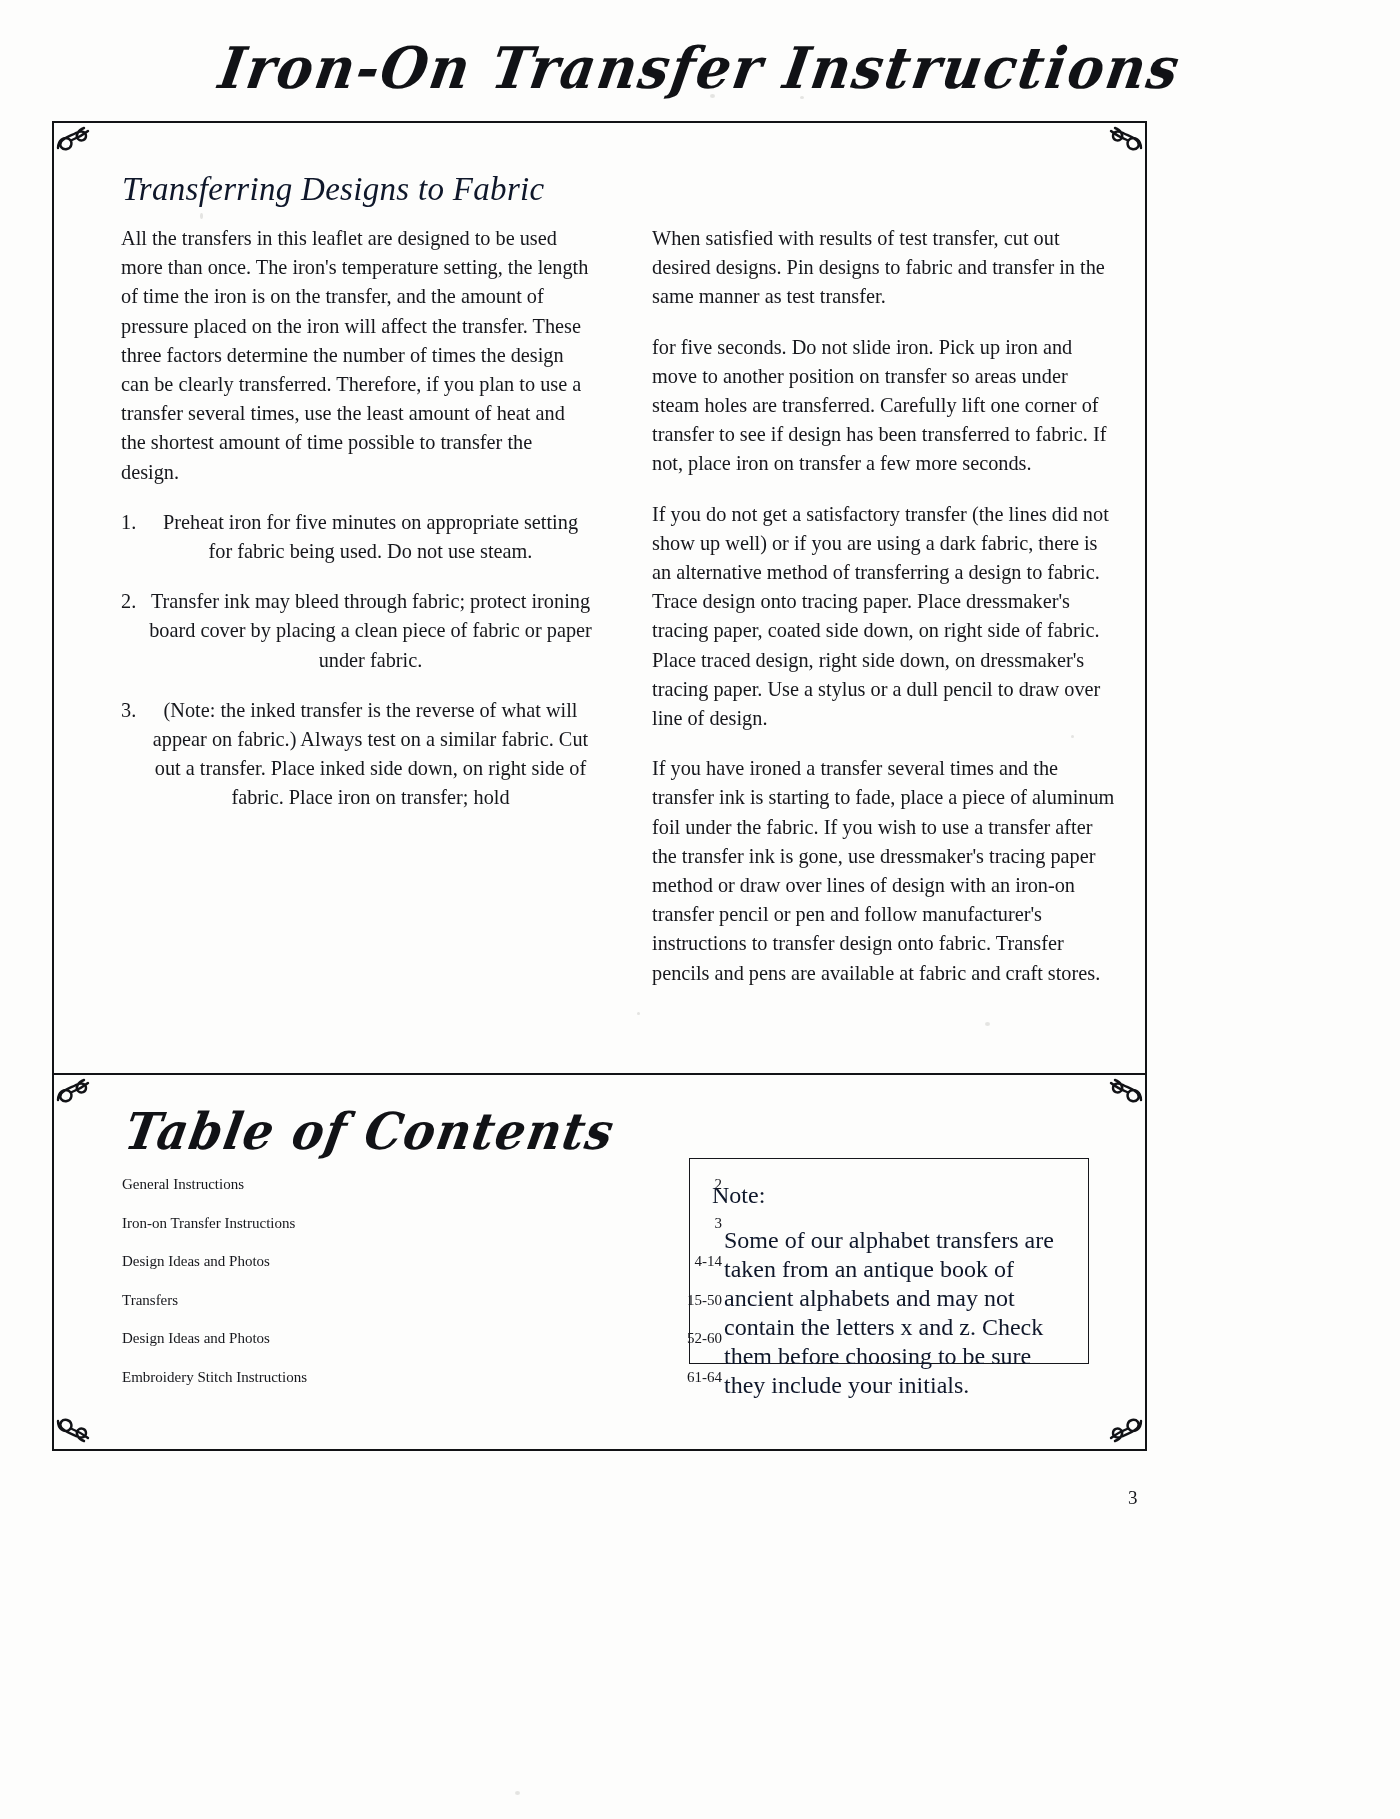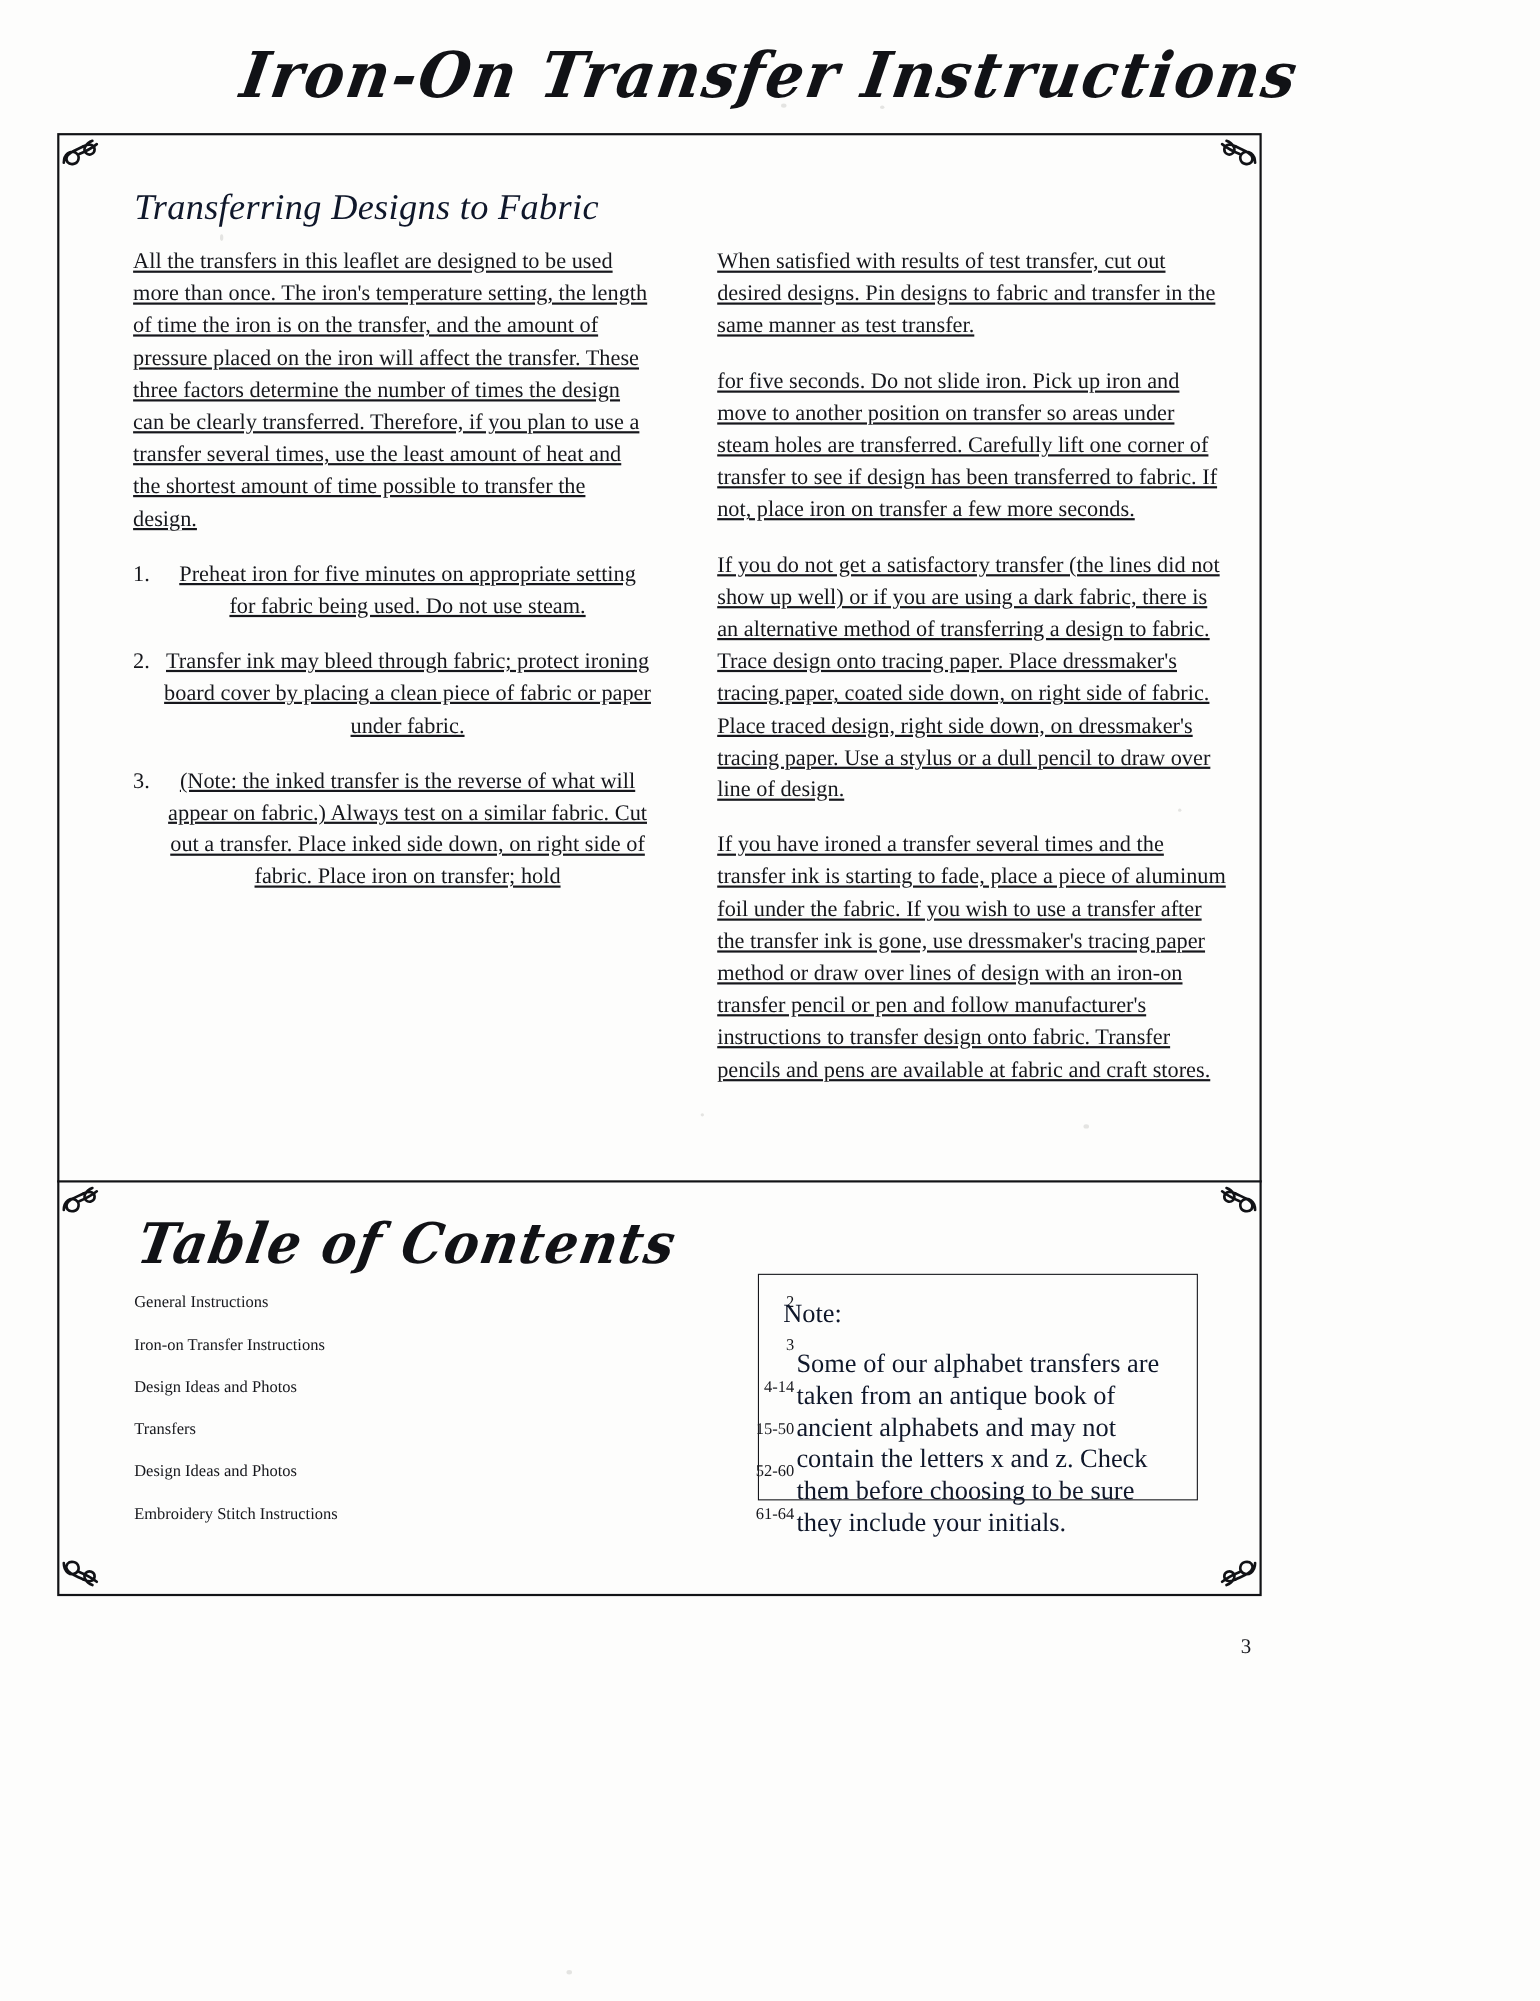"All the transfers in this" .col { text-decoration: underline -> none }
